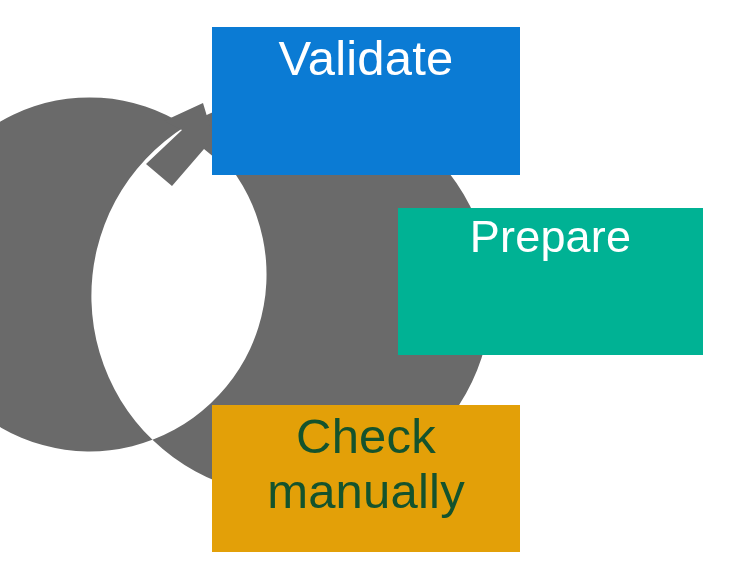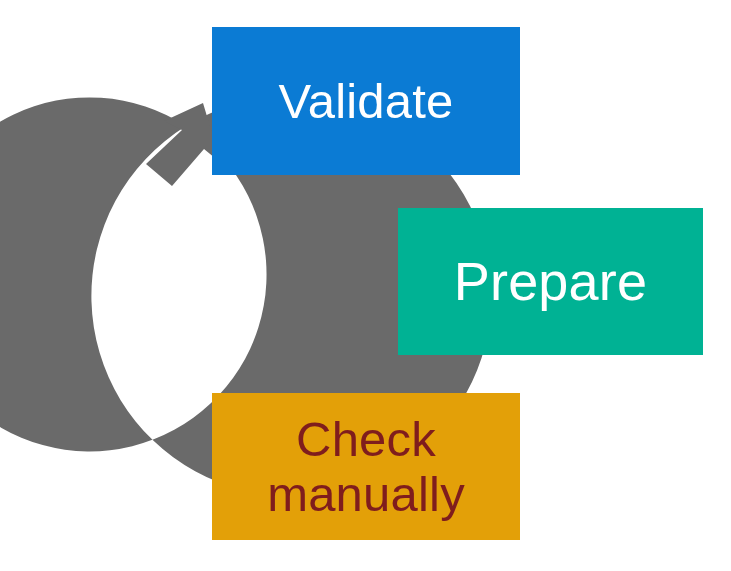"Validate" .node { align-items: center -> flex-start }
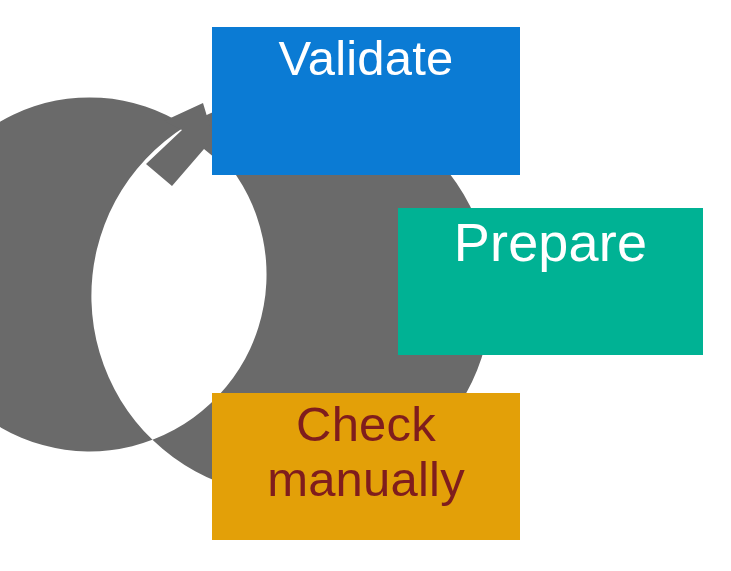"Prepare" #node-prepare { font-size: 54px -> 45px }
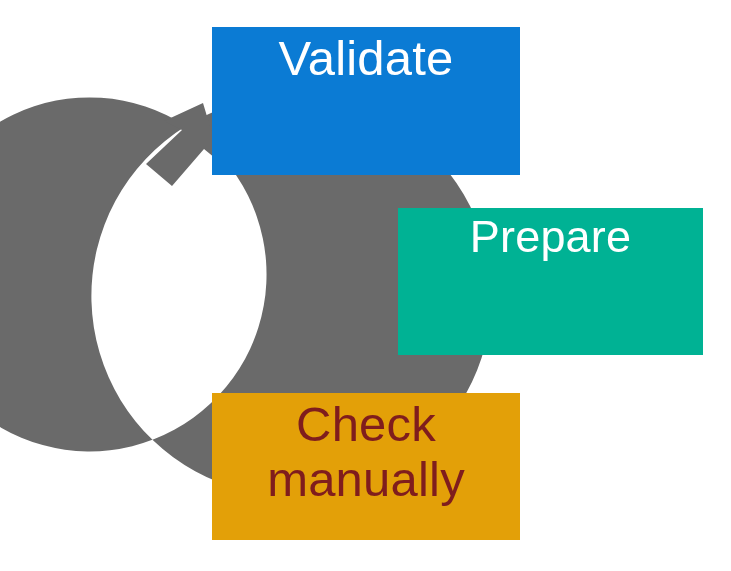"Check" div.node { color: #7f1d1d -> #14532d; margin-top: none -> 12px }
